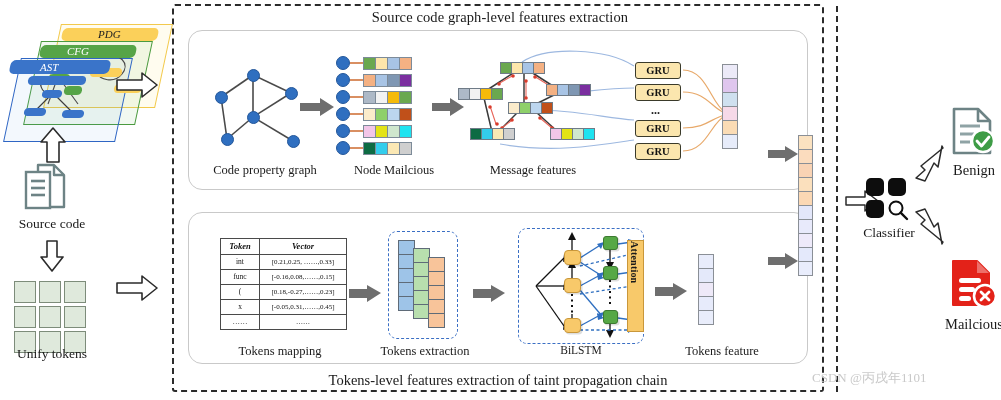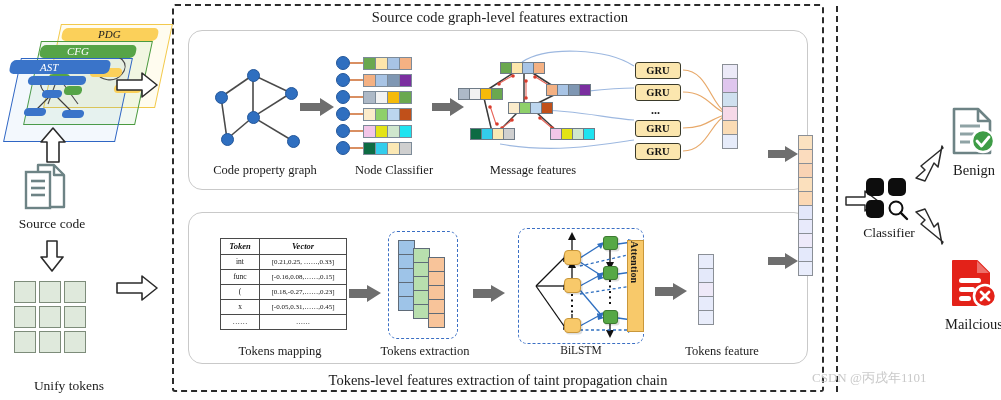"Node Classifier" div.abs { text: Classifier -> Mailcious }
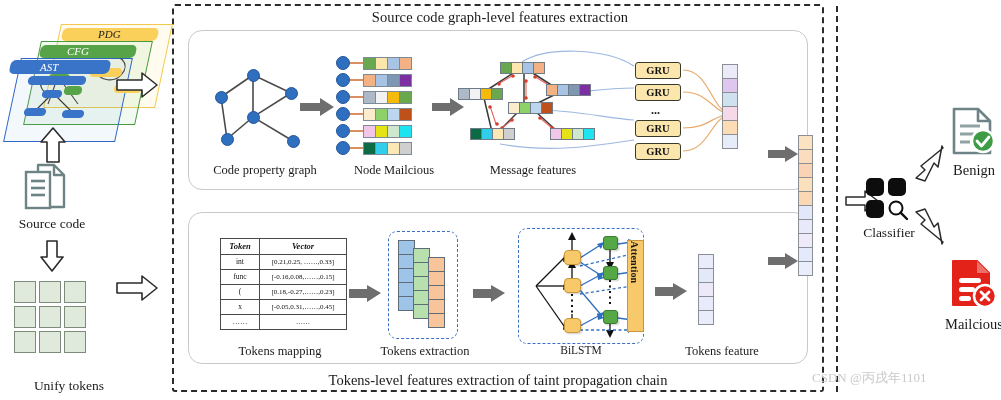"Unify tokens" div.abs { text-align: right -> none; top: 378px -> 346px }
